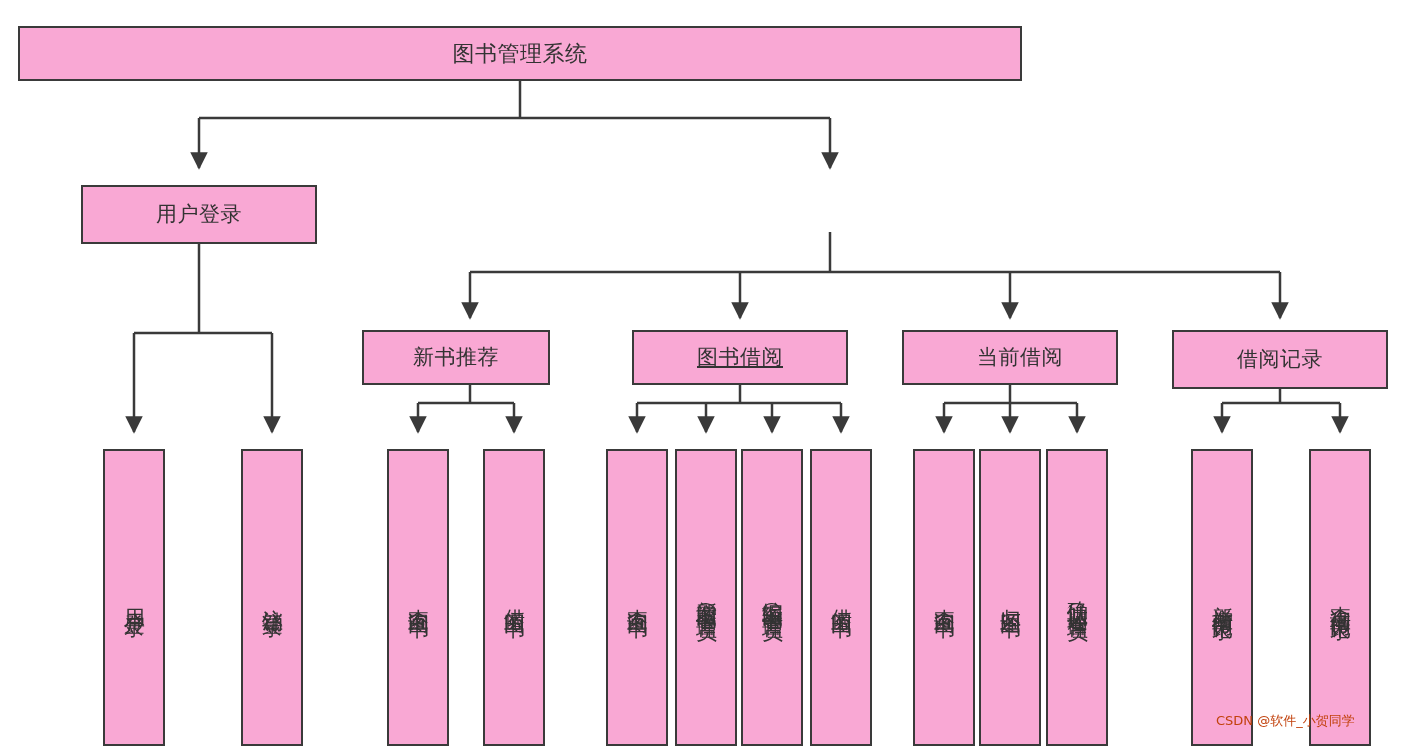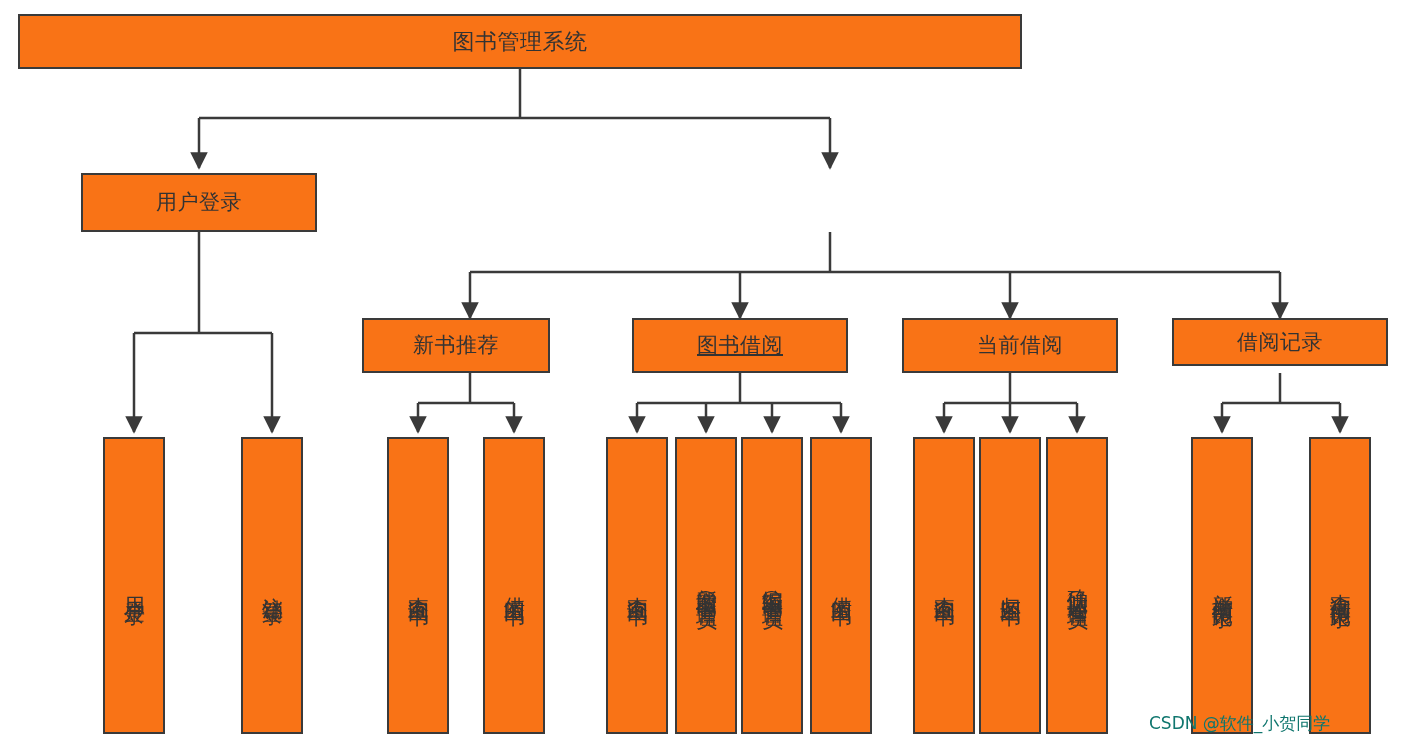"图书管理系统" .node { background: #f97316 -> #f9a8d4; margin-top: none -> 12px }
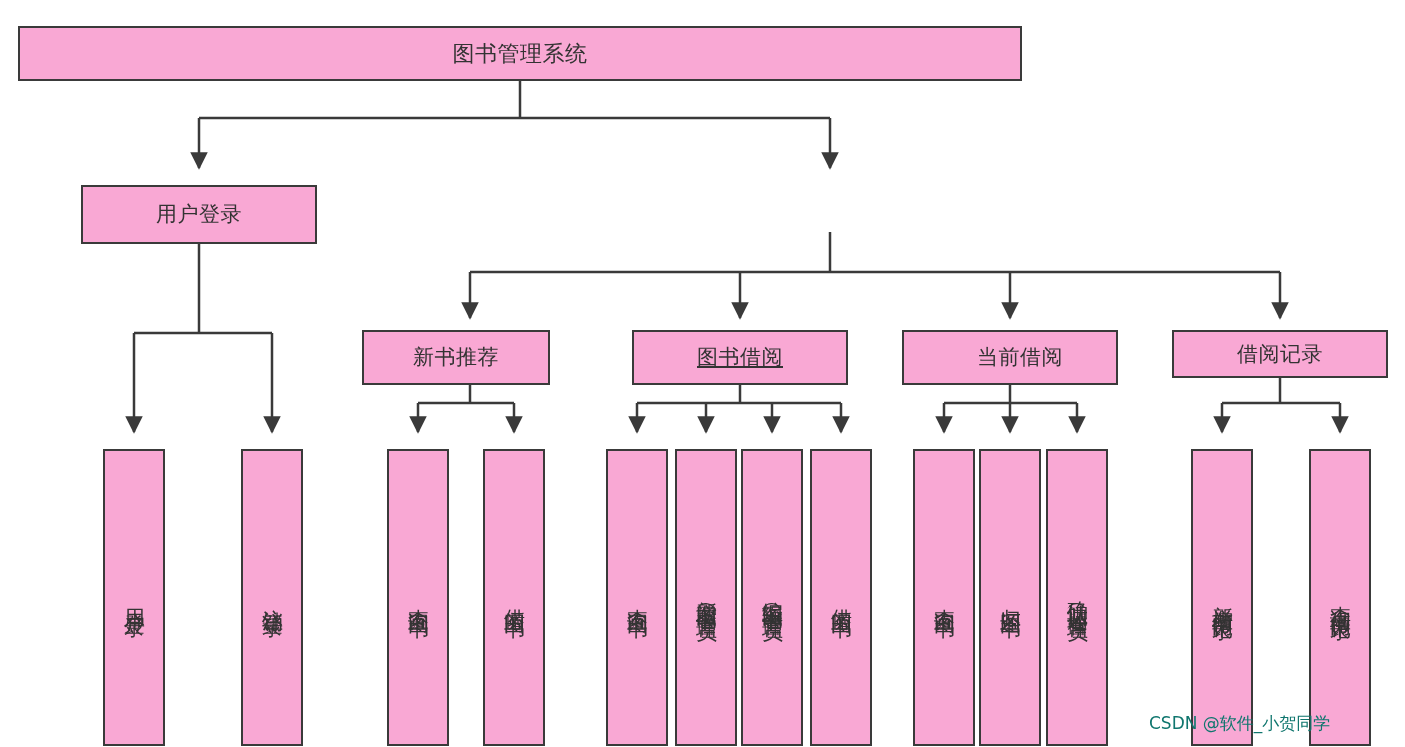"借阅记录" div.node { height: 48px -> 59px }
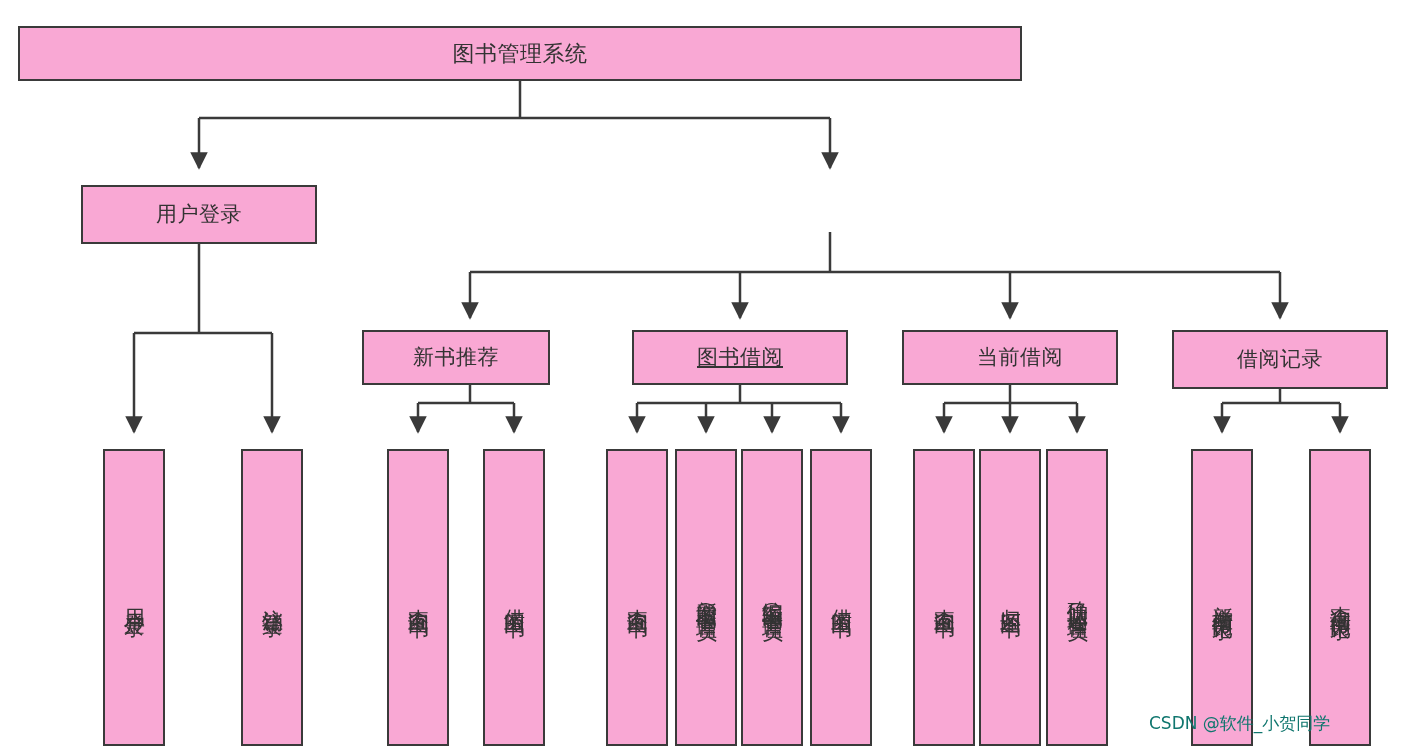"CSDN @软件_小贺同学" .watermark { color: #0f766e -> #c2410c; font-size: 17px -> 13px; left: 1149px -> 1216px }
